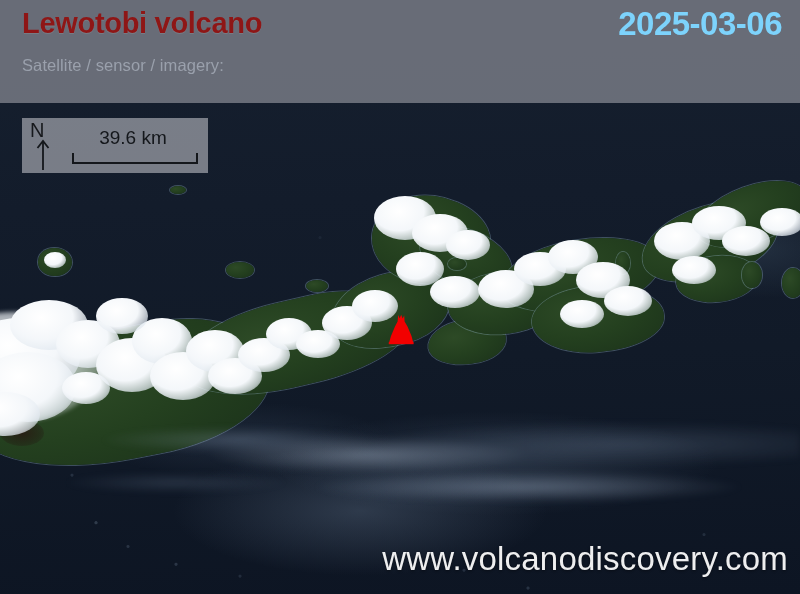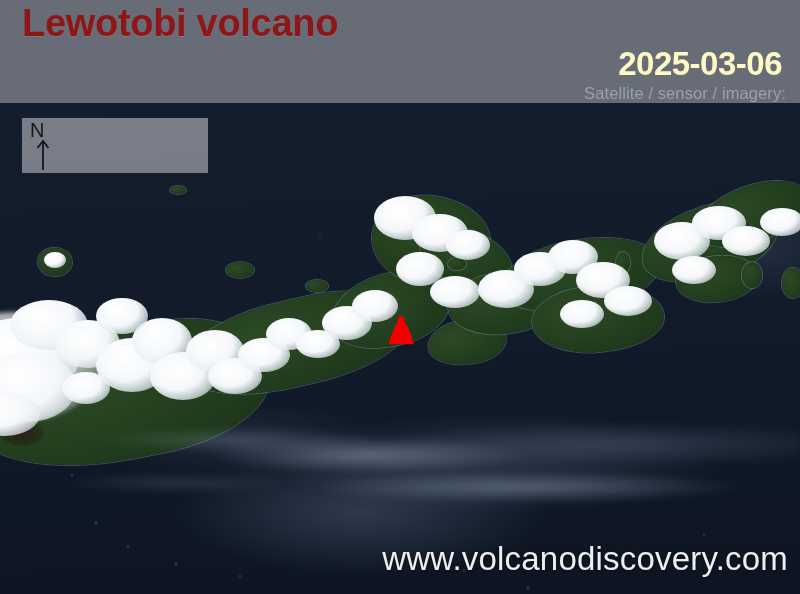"Lewotobi volcano" #title-text { font-size: 38px -> 29px }
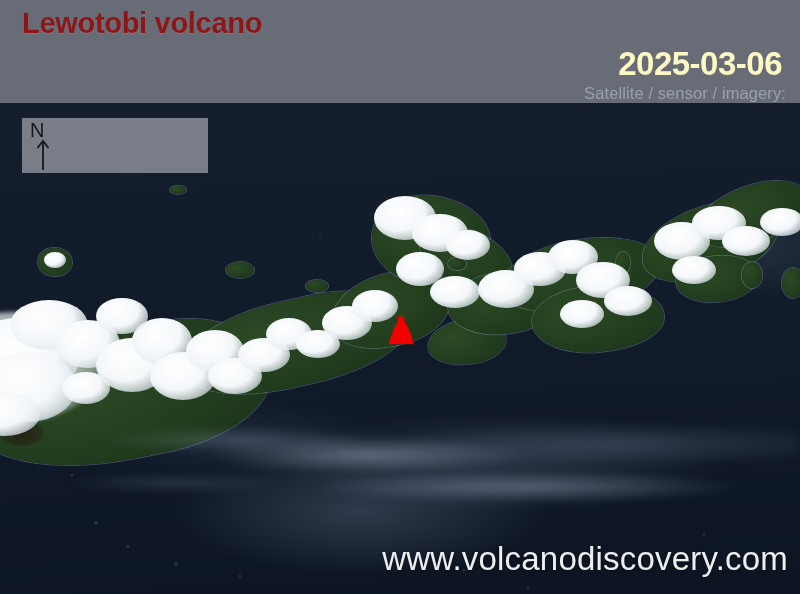"2025-03-06" #date-text { color: #fef9c3 -> #7dd3fc; margin-top: 40px -> none }
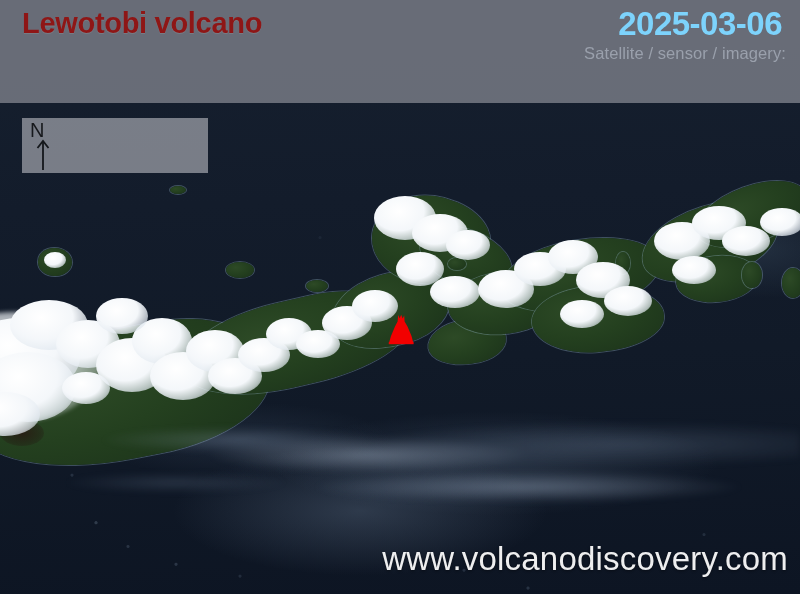"Satellite / sensor / imagery:" #subtitle-block { margin-top: 0 -> 12px; text-align: right -> none }
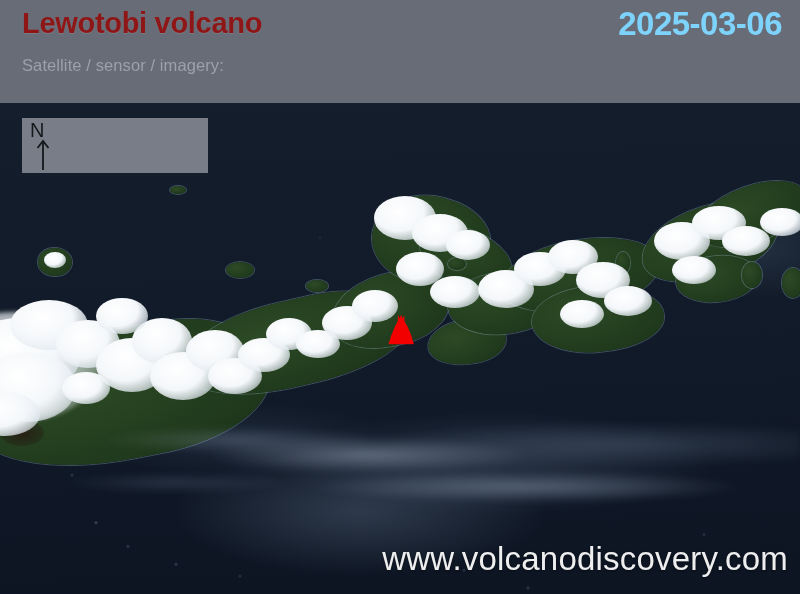"39.6 km" div { html: none -> <div> <div>39.6 km</div> <div> <span></span> </div> </div> }
